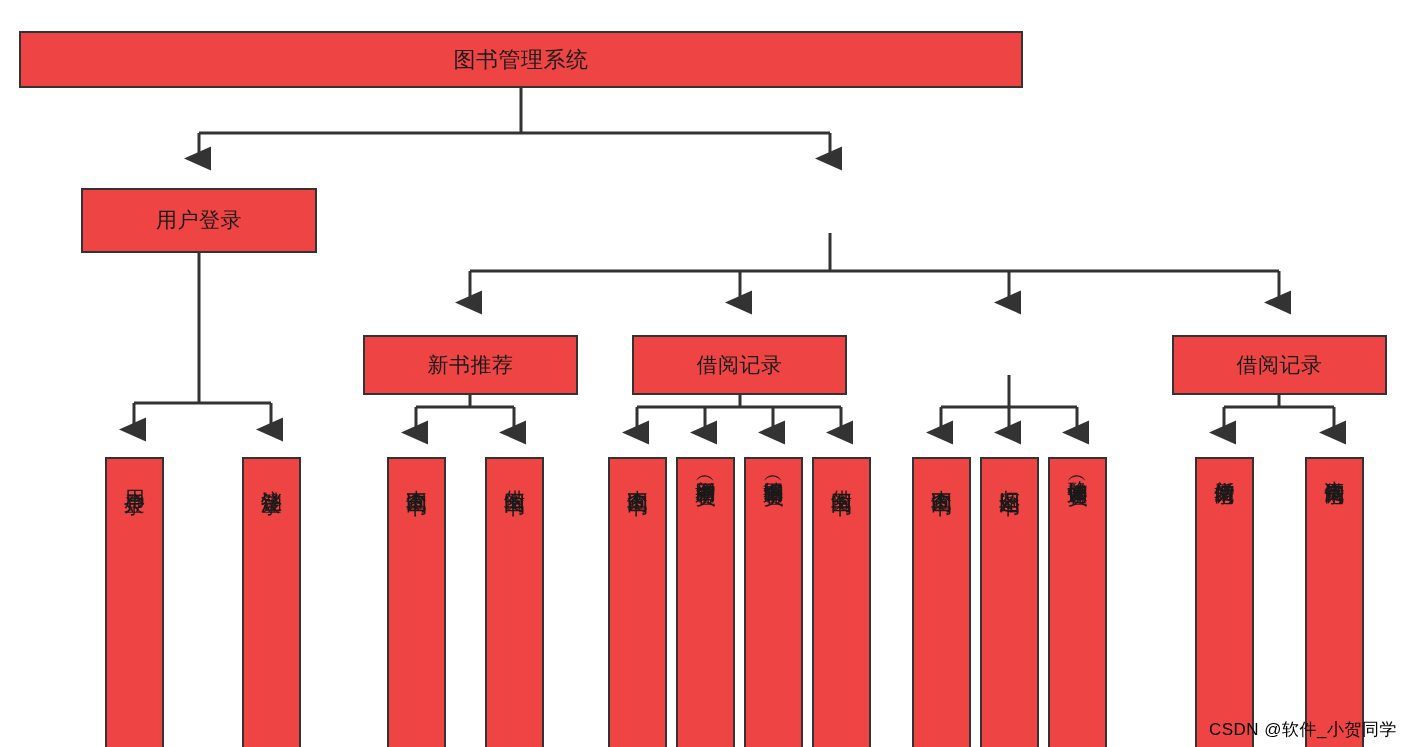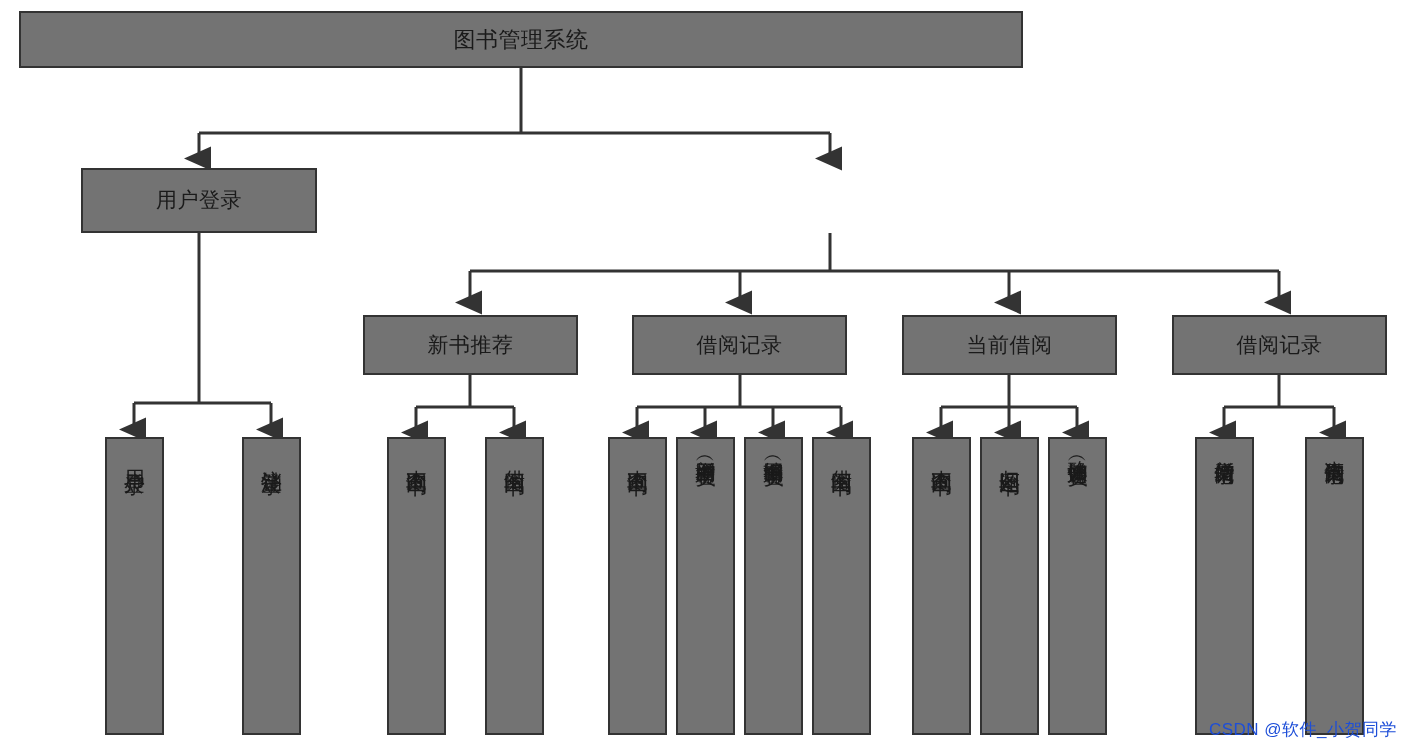"图书管理系统" .node { background: #737373 -> #ef4444; margin-top: none -> 20px }
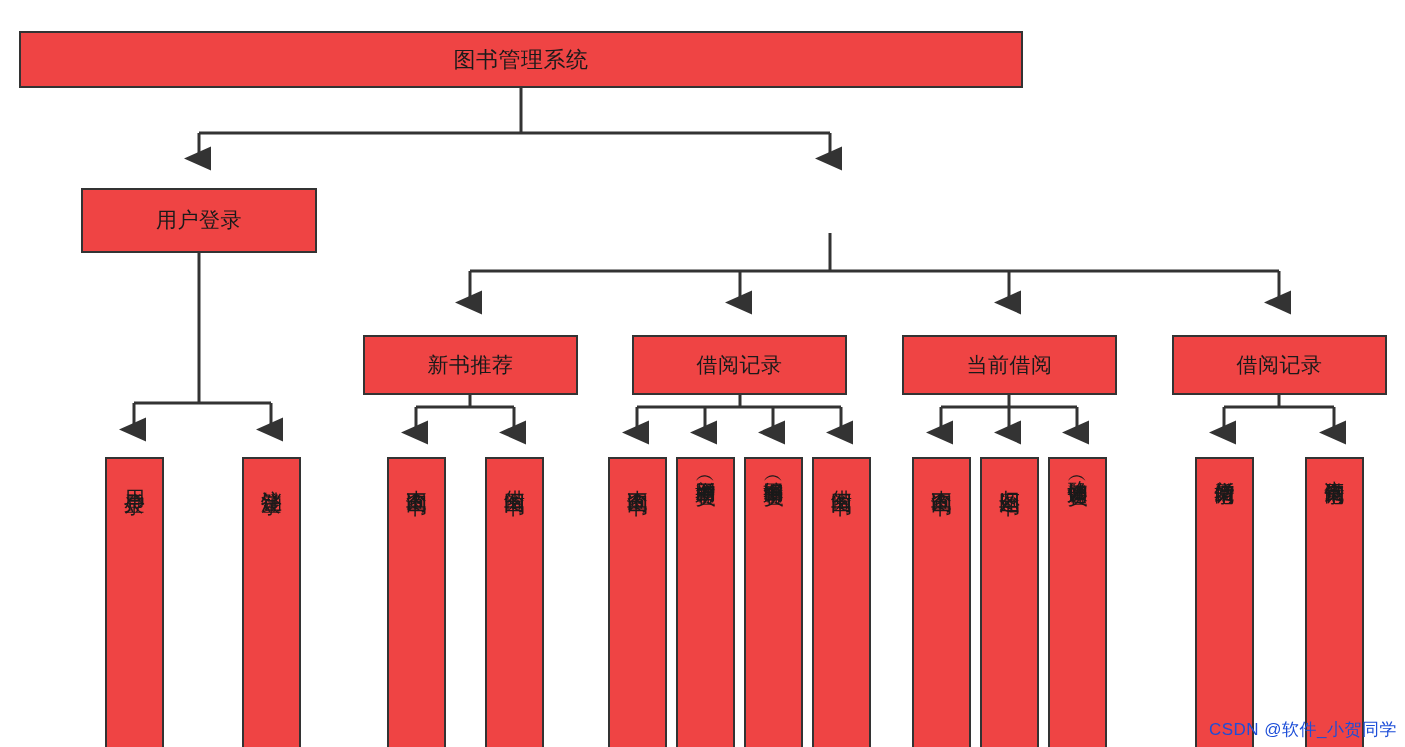"当前借阅" div.node { html: <div> <span>当前借阅</span> </div> -> none }
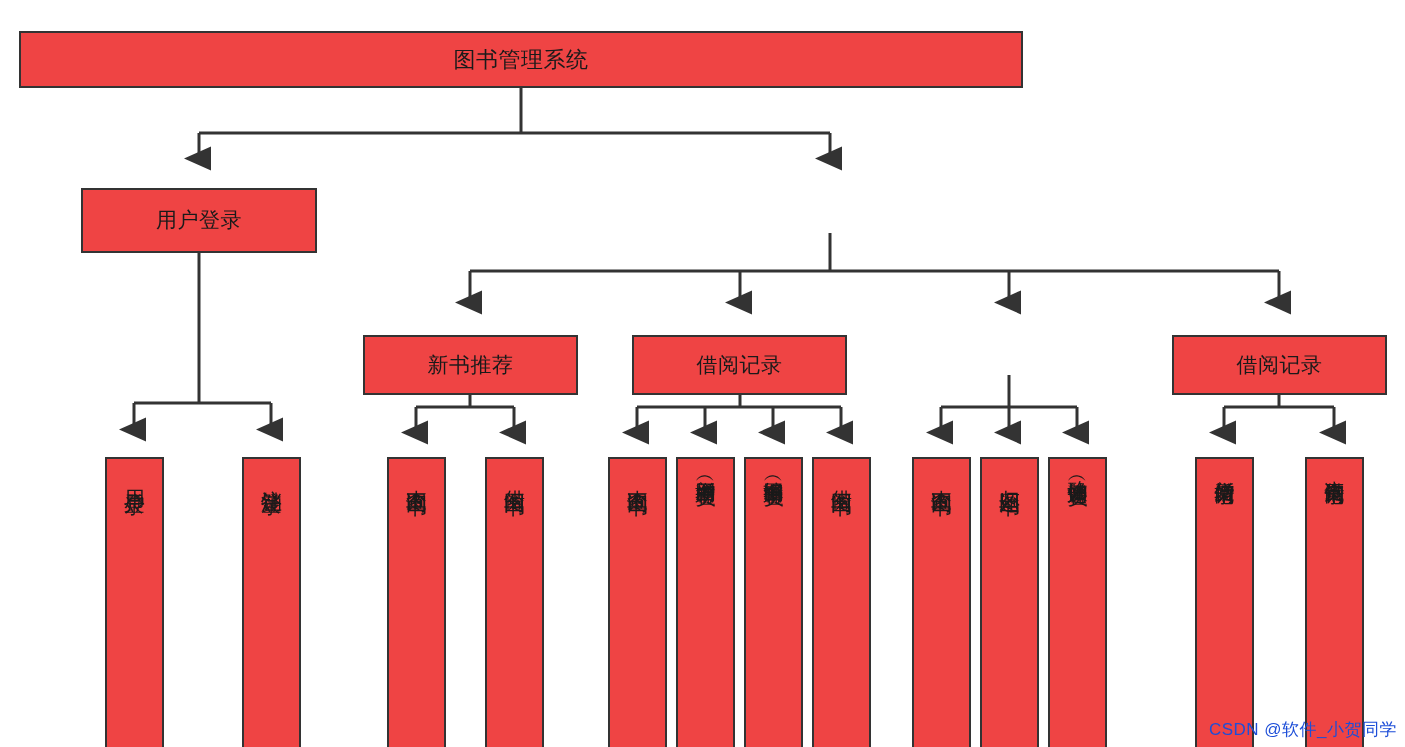"CSDN @软件_小贺同学" #watermark { color: #1d4ed8 -> #000000 }
